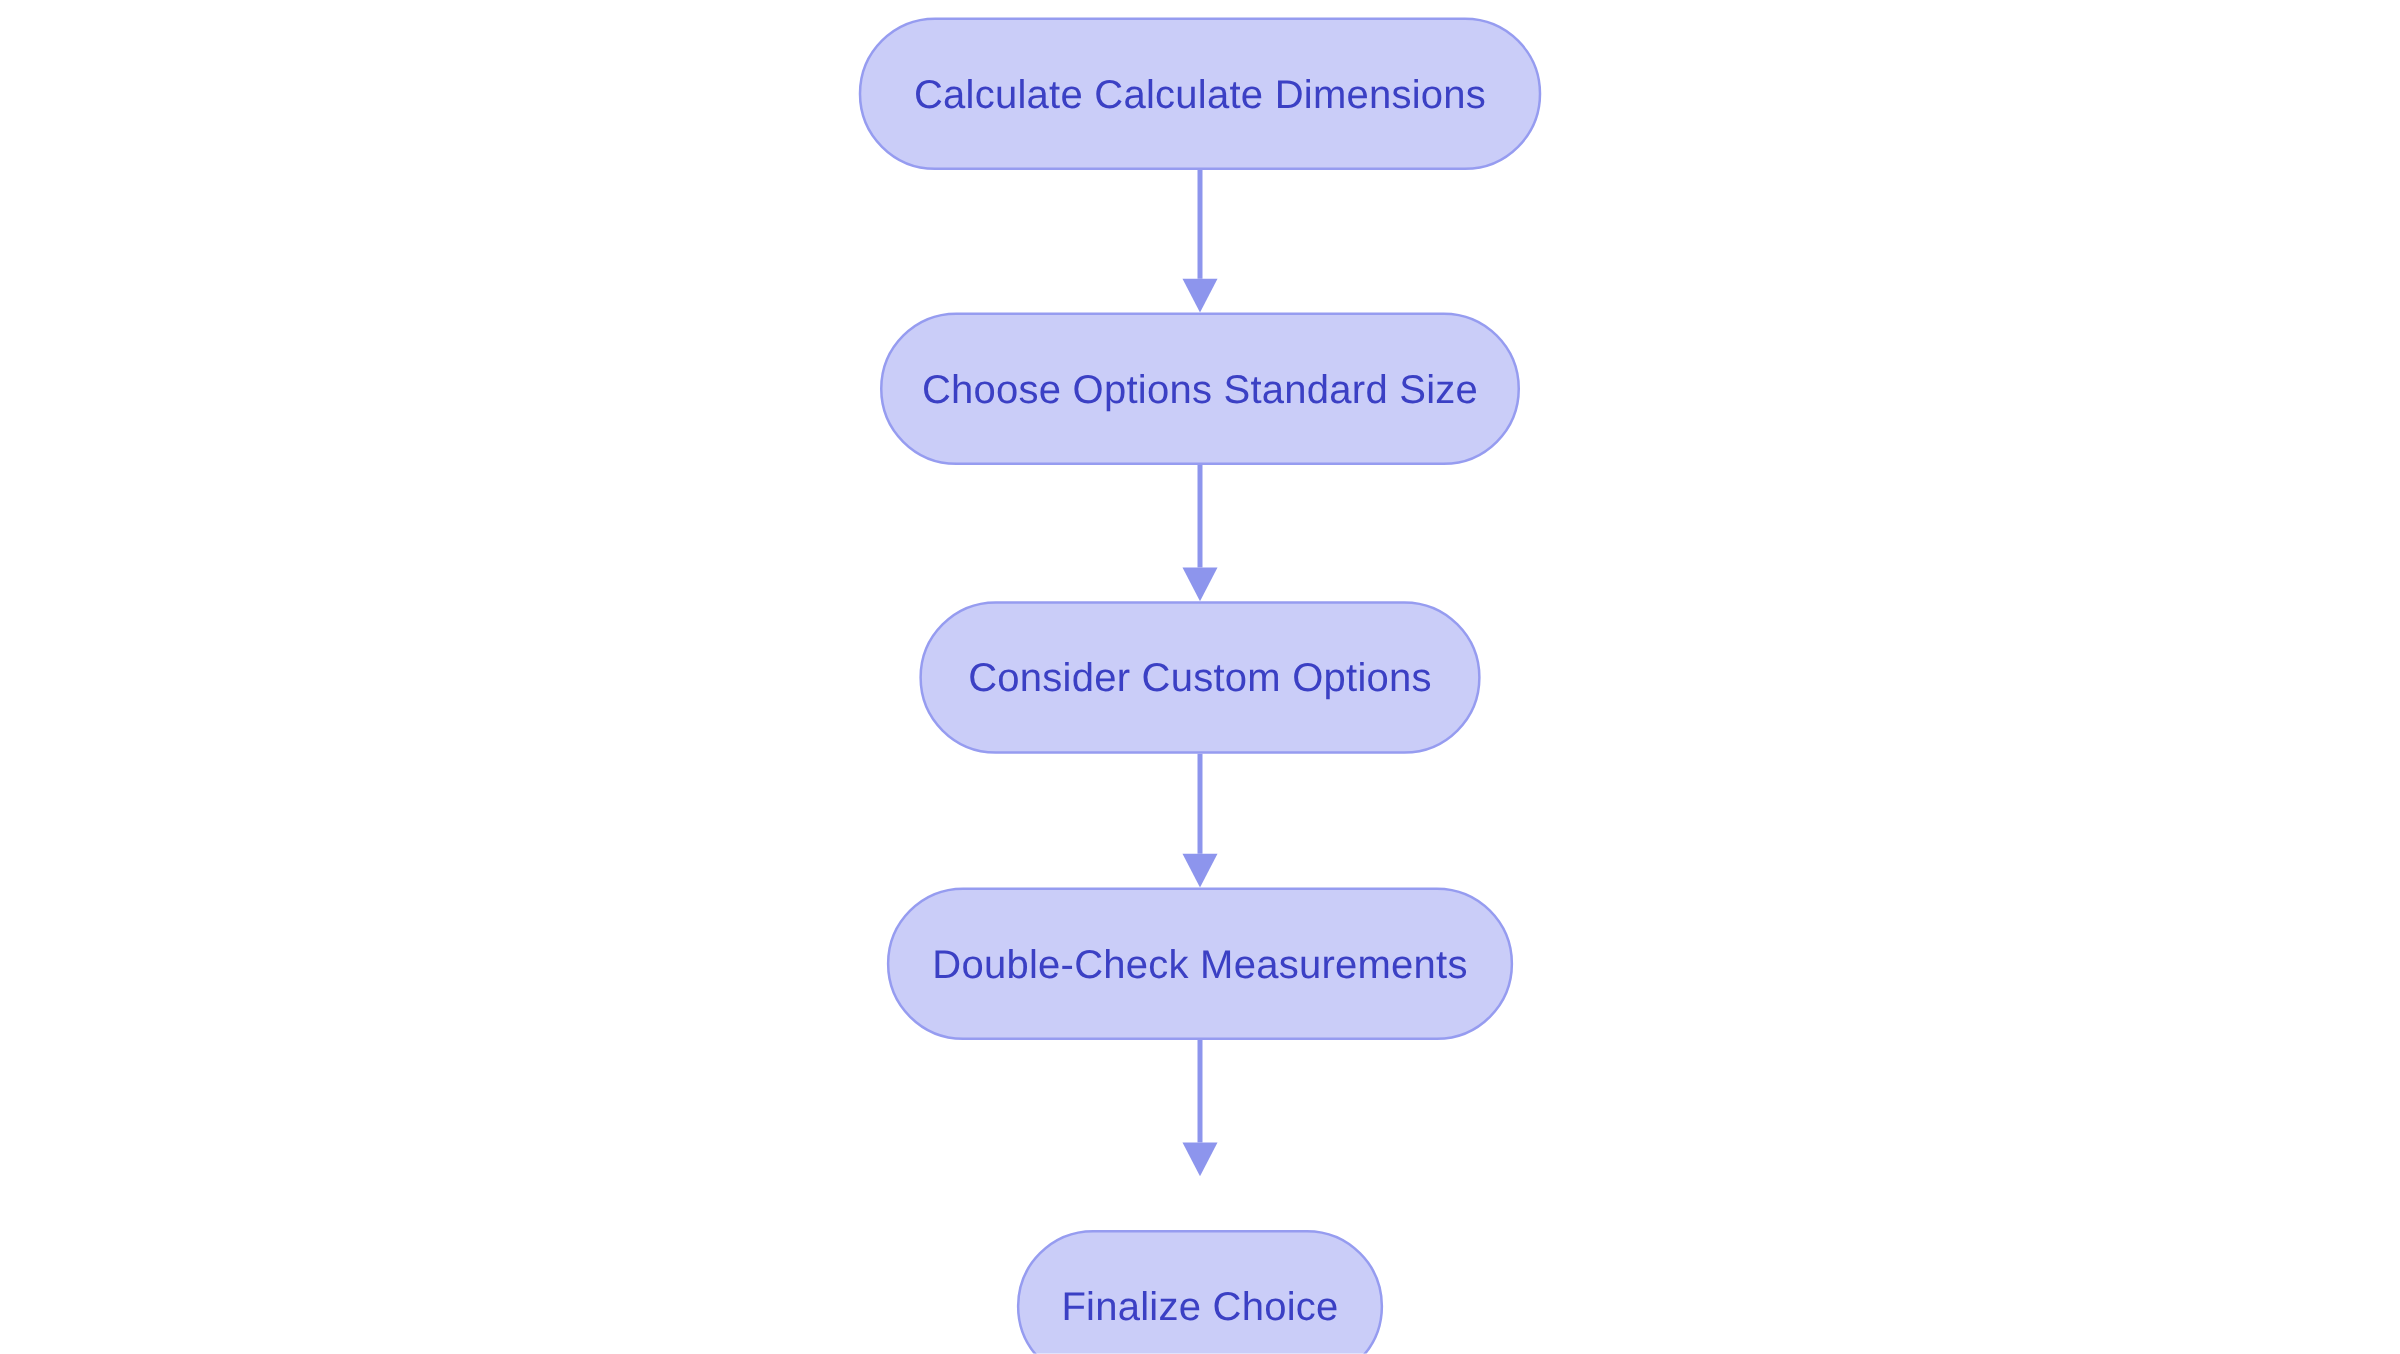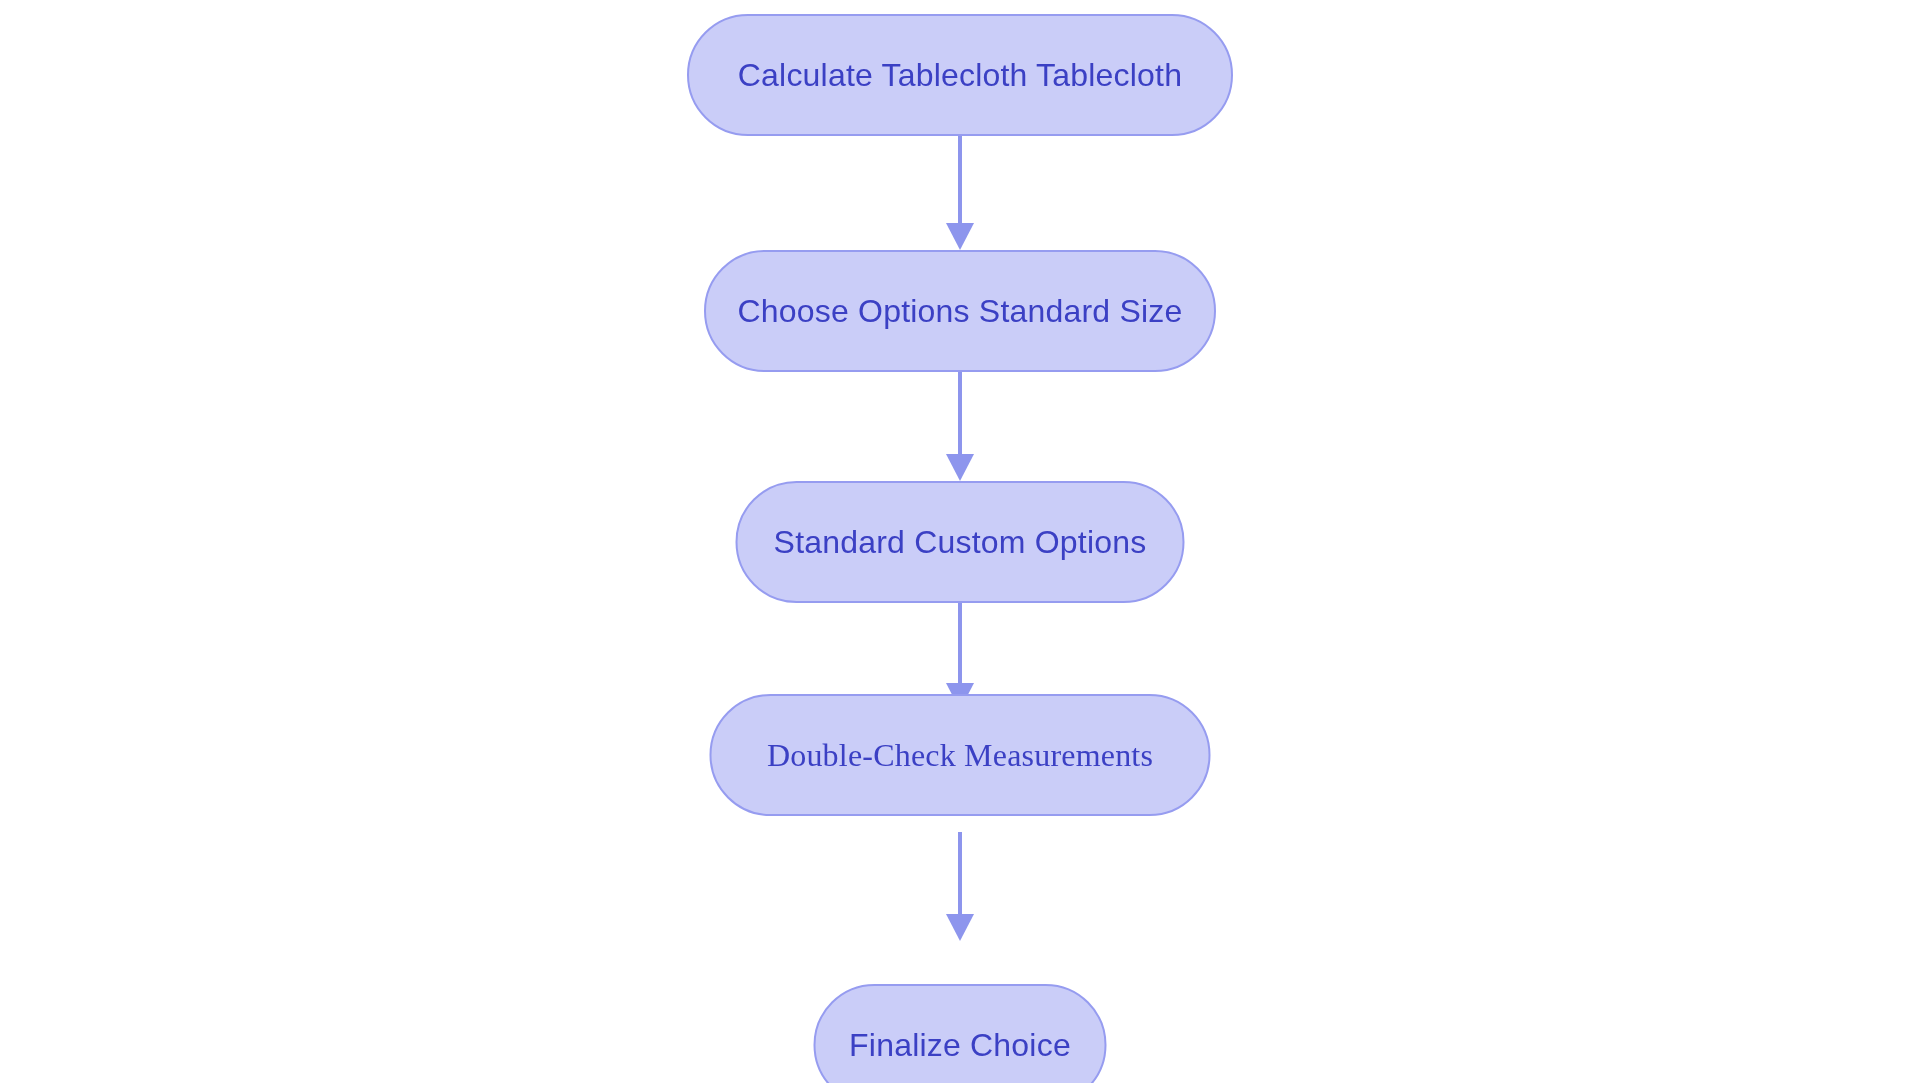"Calculate Tablecloth Tablecloth" span.node-label { text: Tablecloth Tablecloth -> Calculate Dimensions }
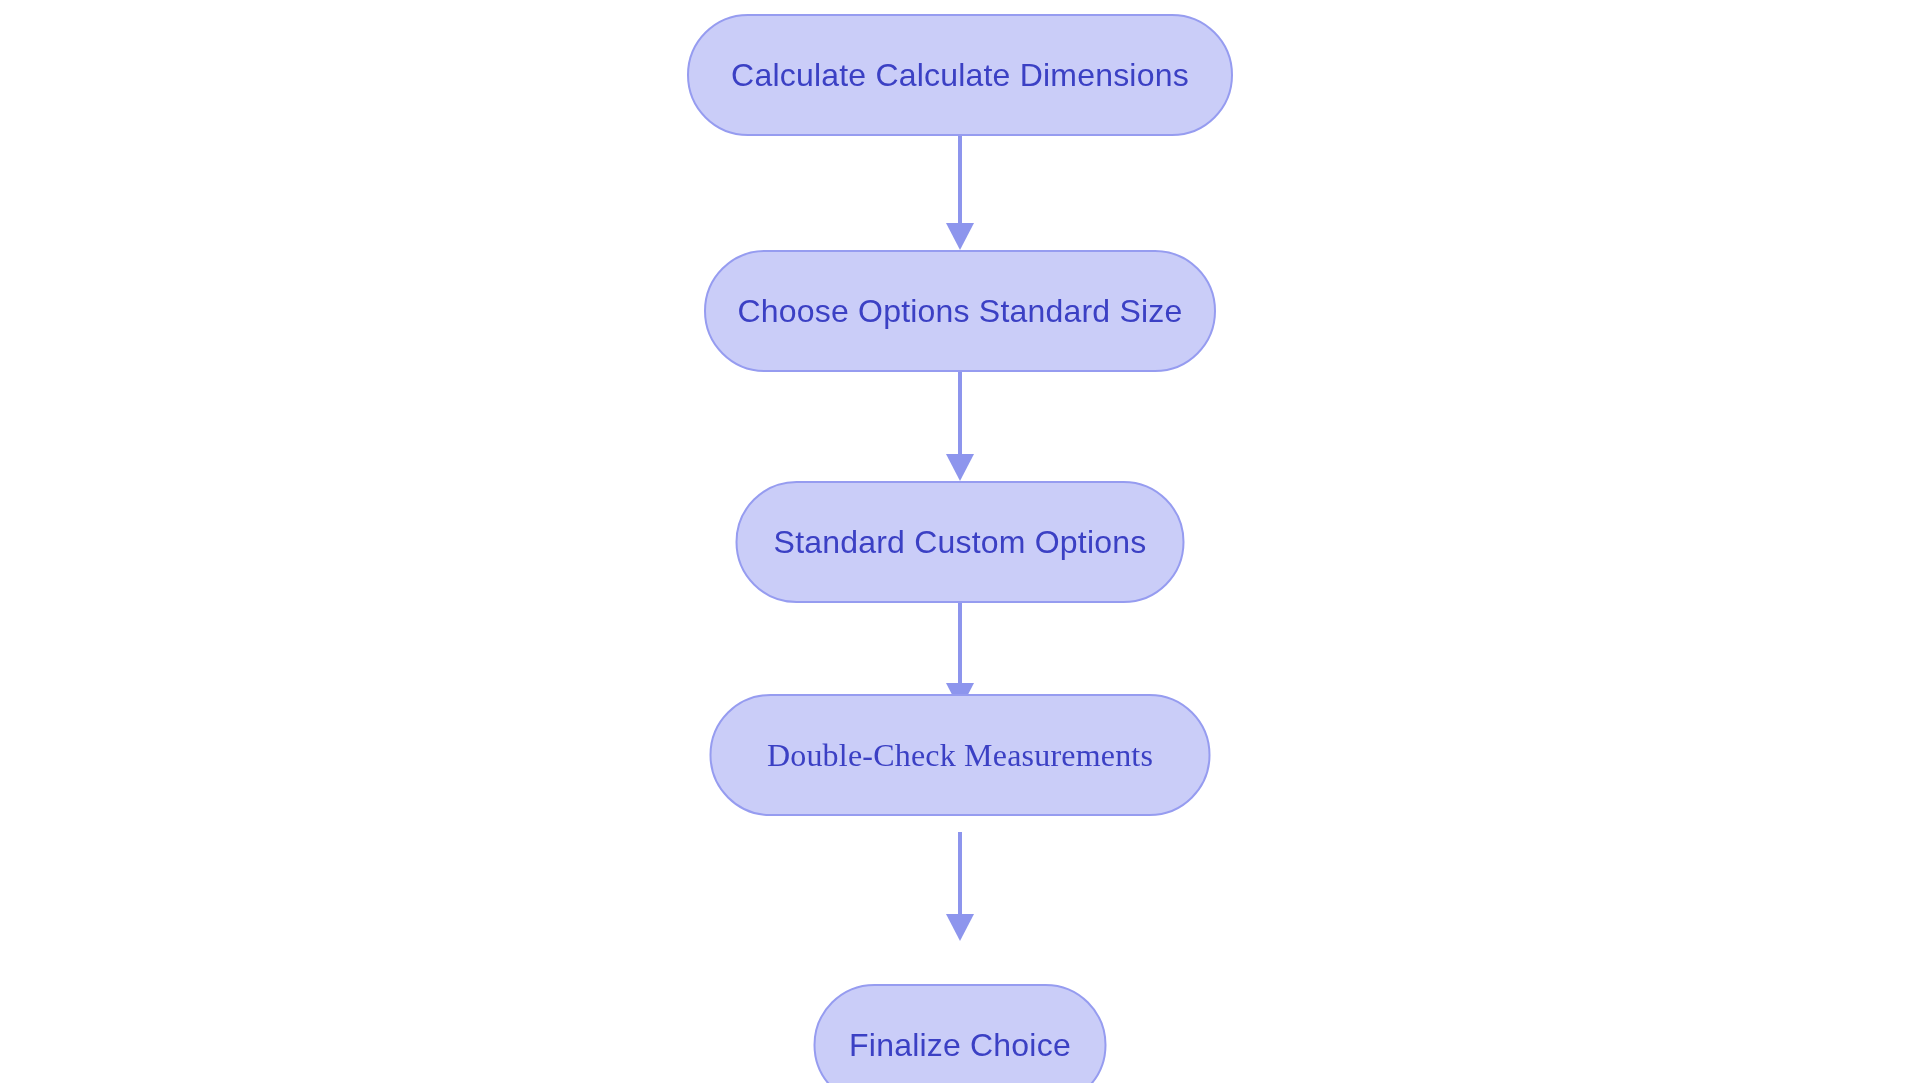"Standard Custom Options" span.node-label { text: Standard -> Consider }
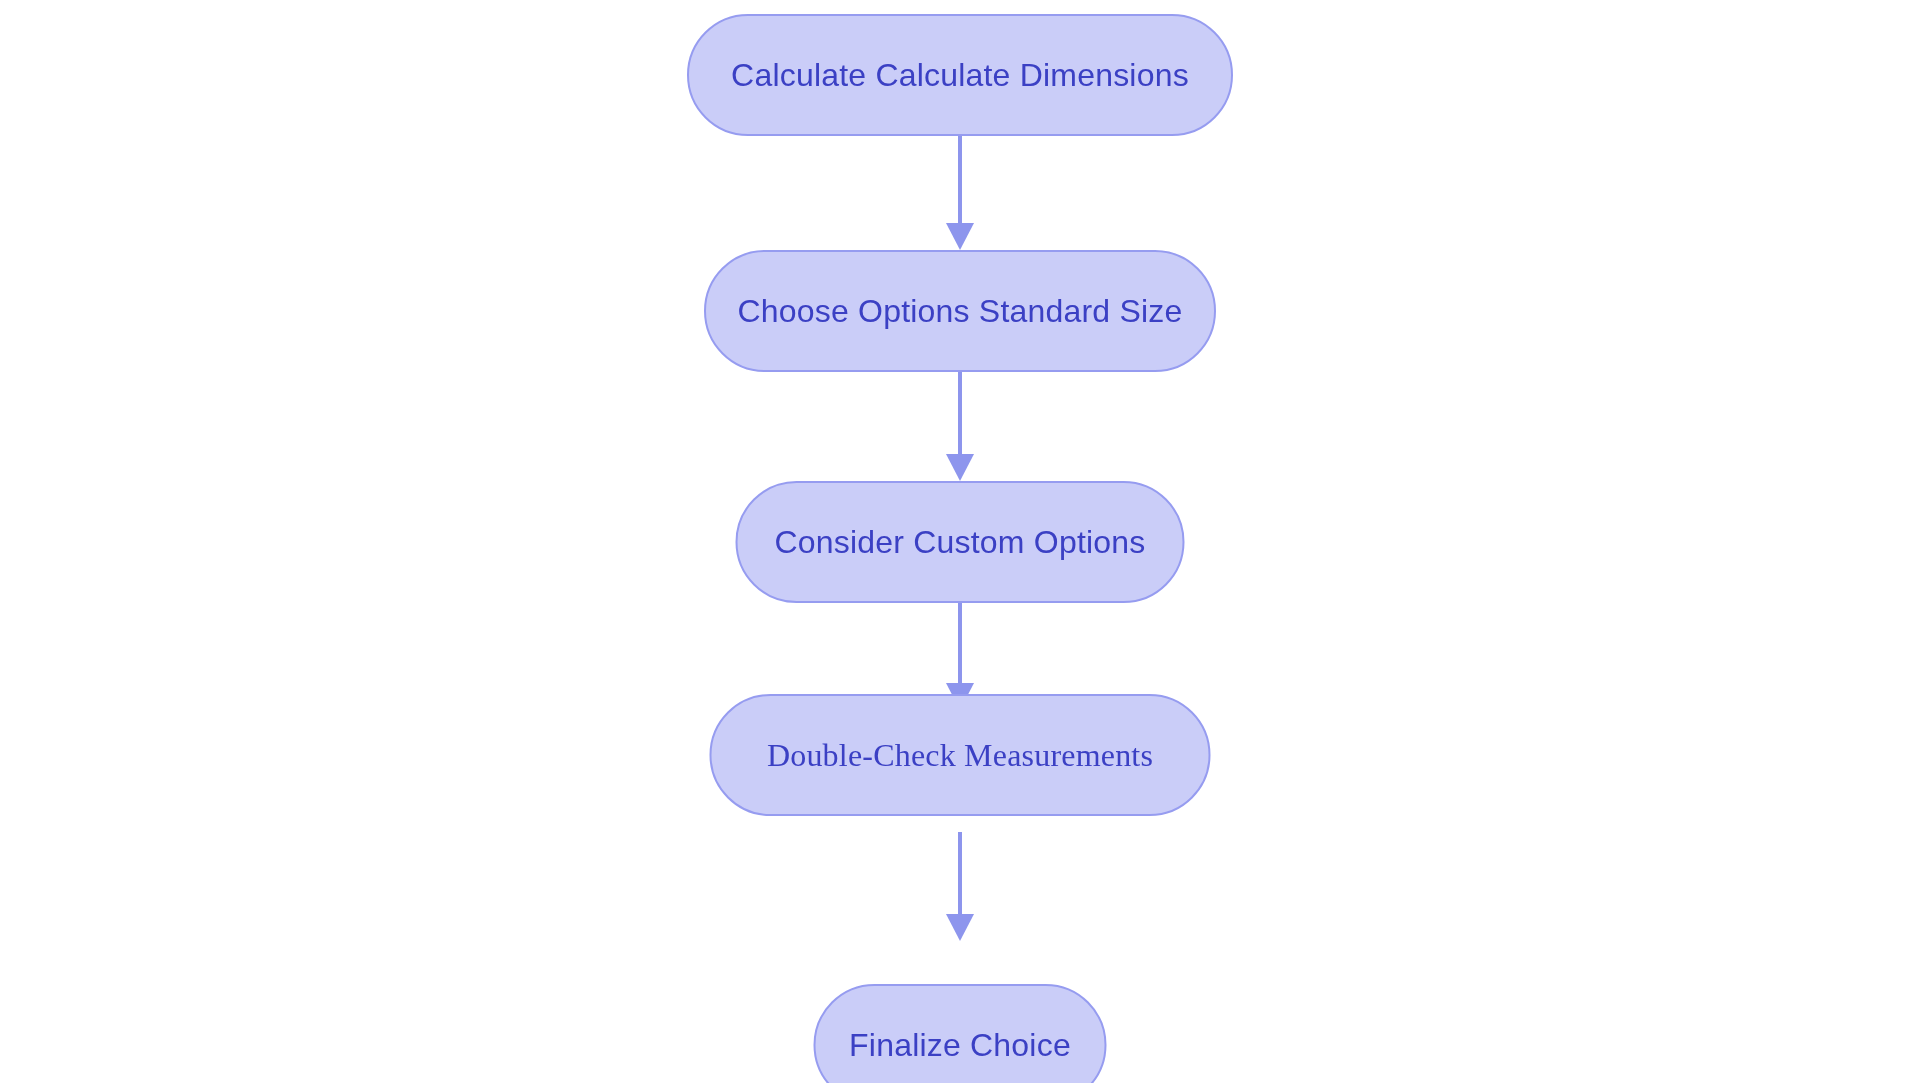"Double-Check Measurements" div.node { font-family: Liberation Serif, serif -> none; top: 694px -> 710px }
